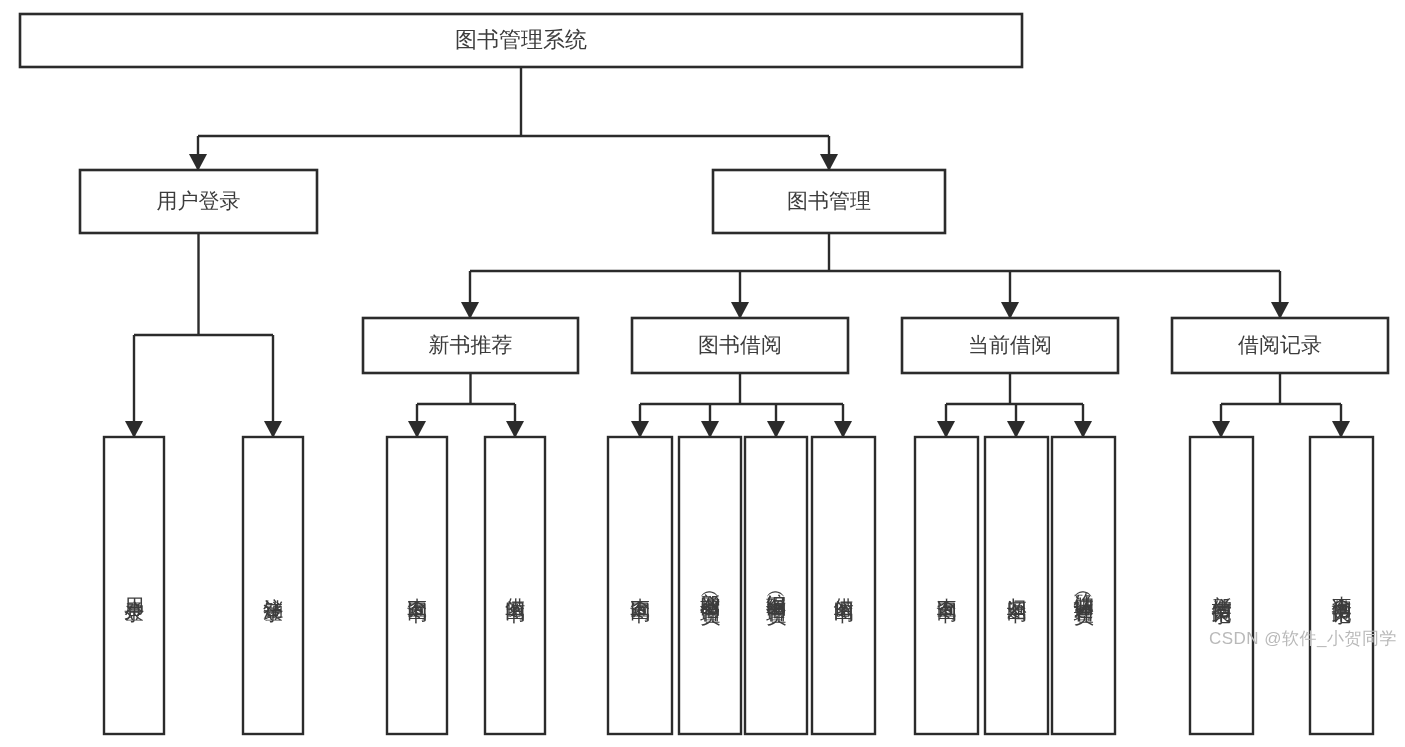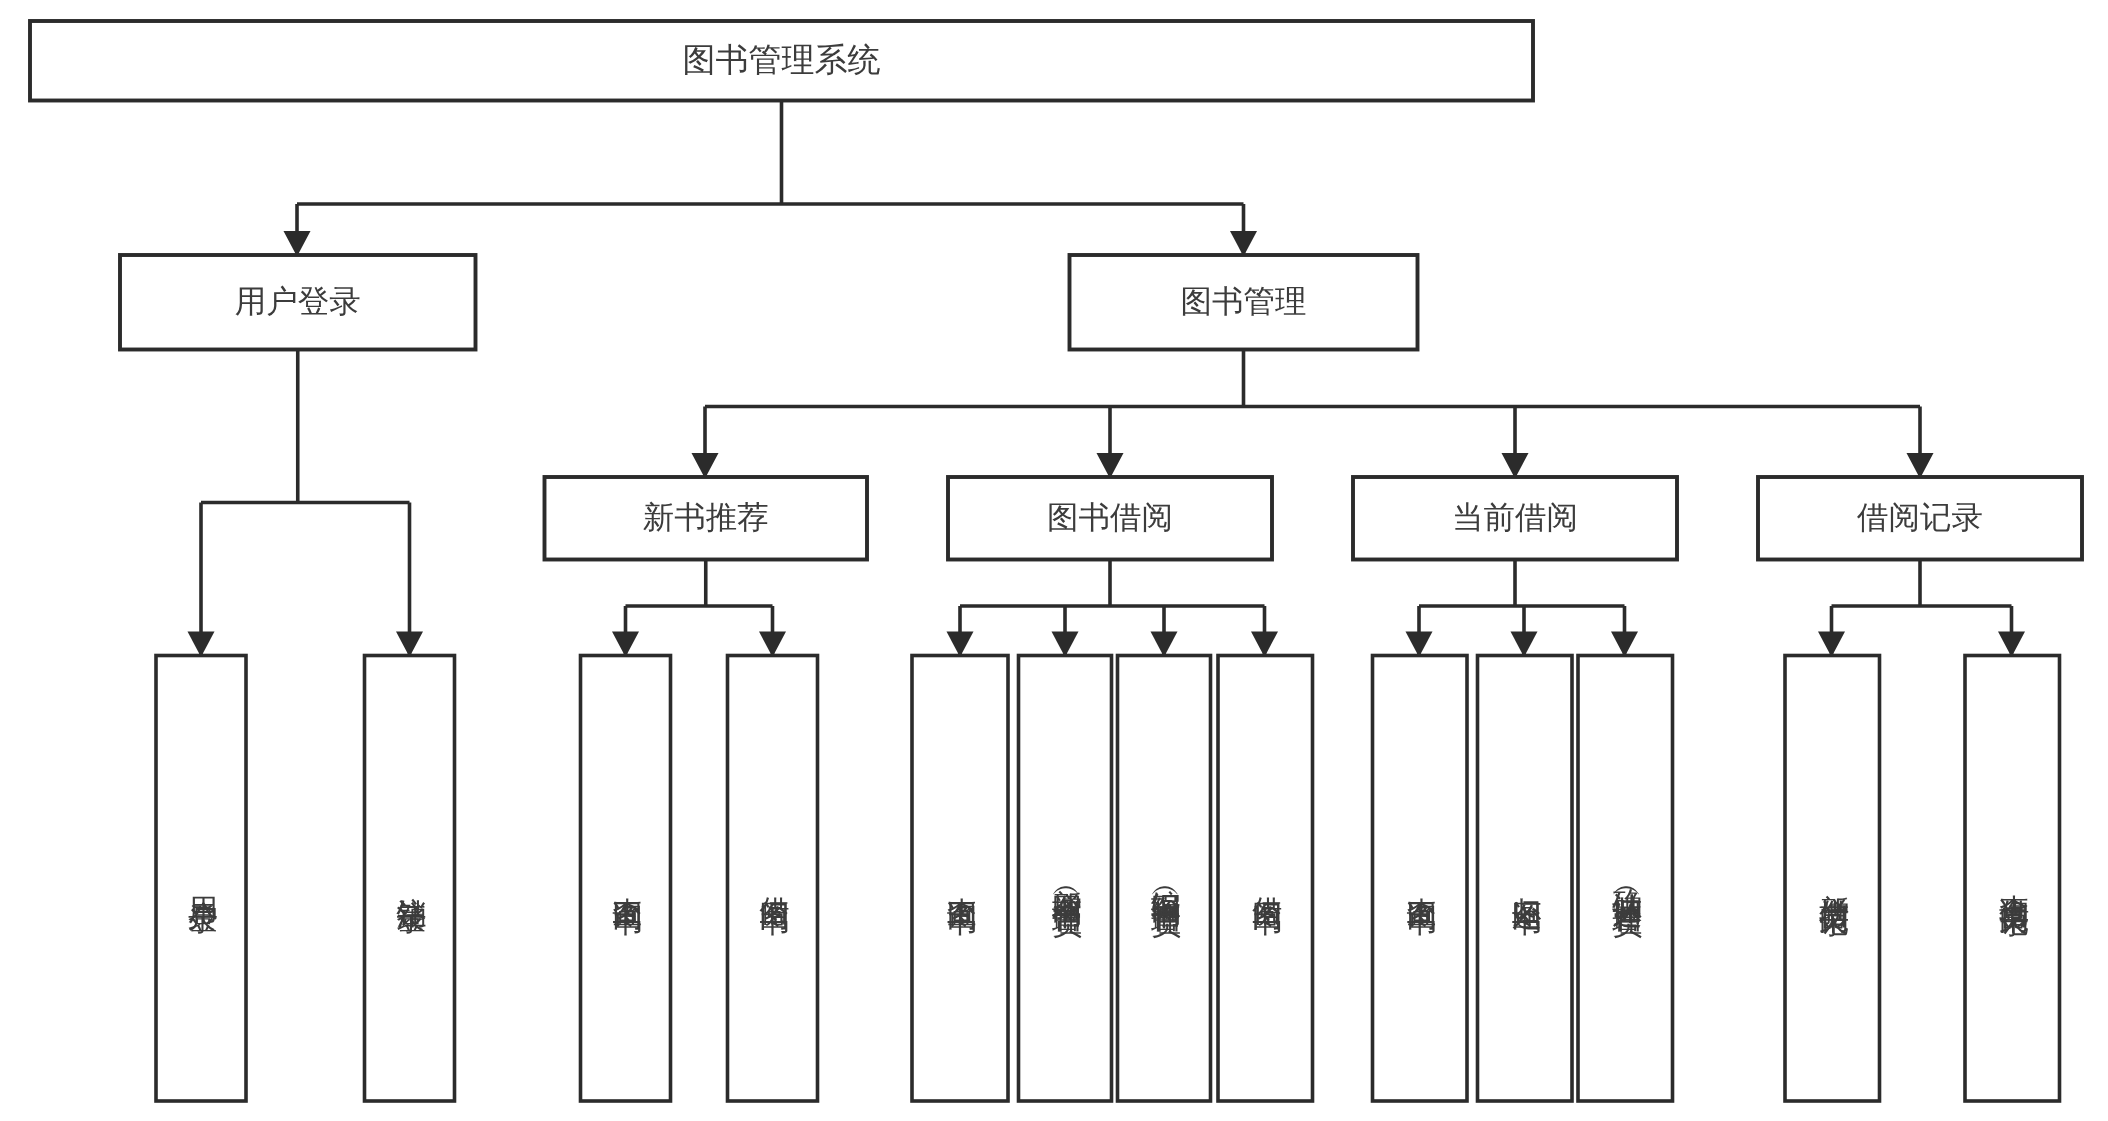"CSDN @软件_小贺同学" div.watermark { html: none -> <div>CSDN @软件_小贺同学</div> }
